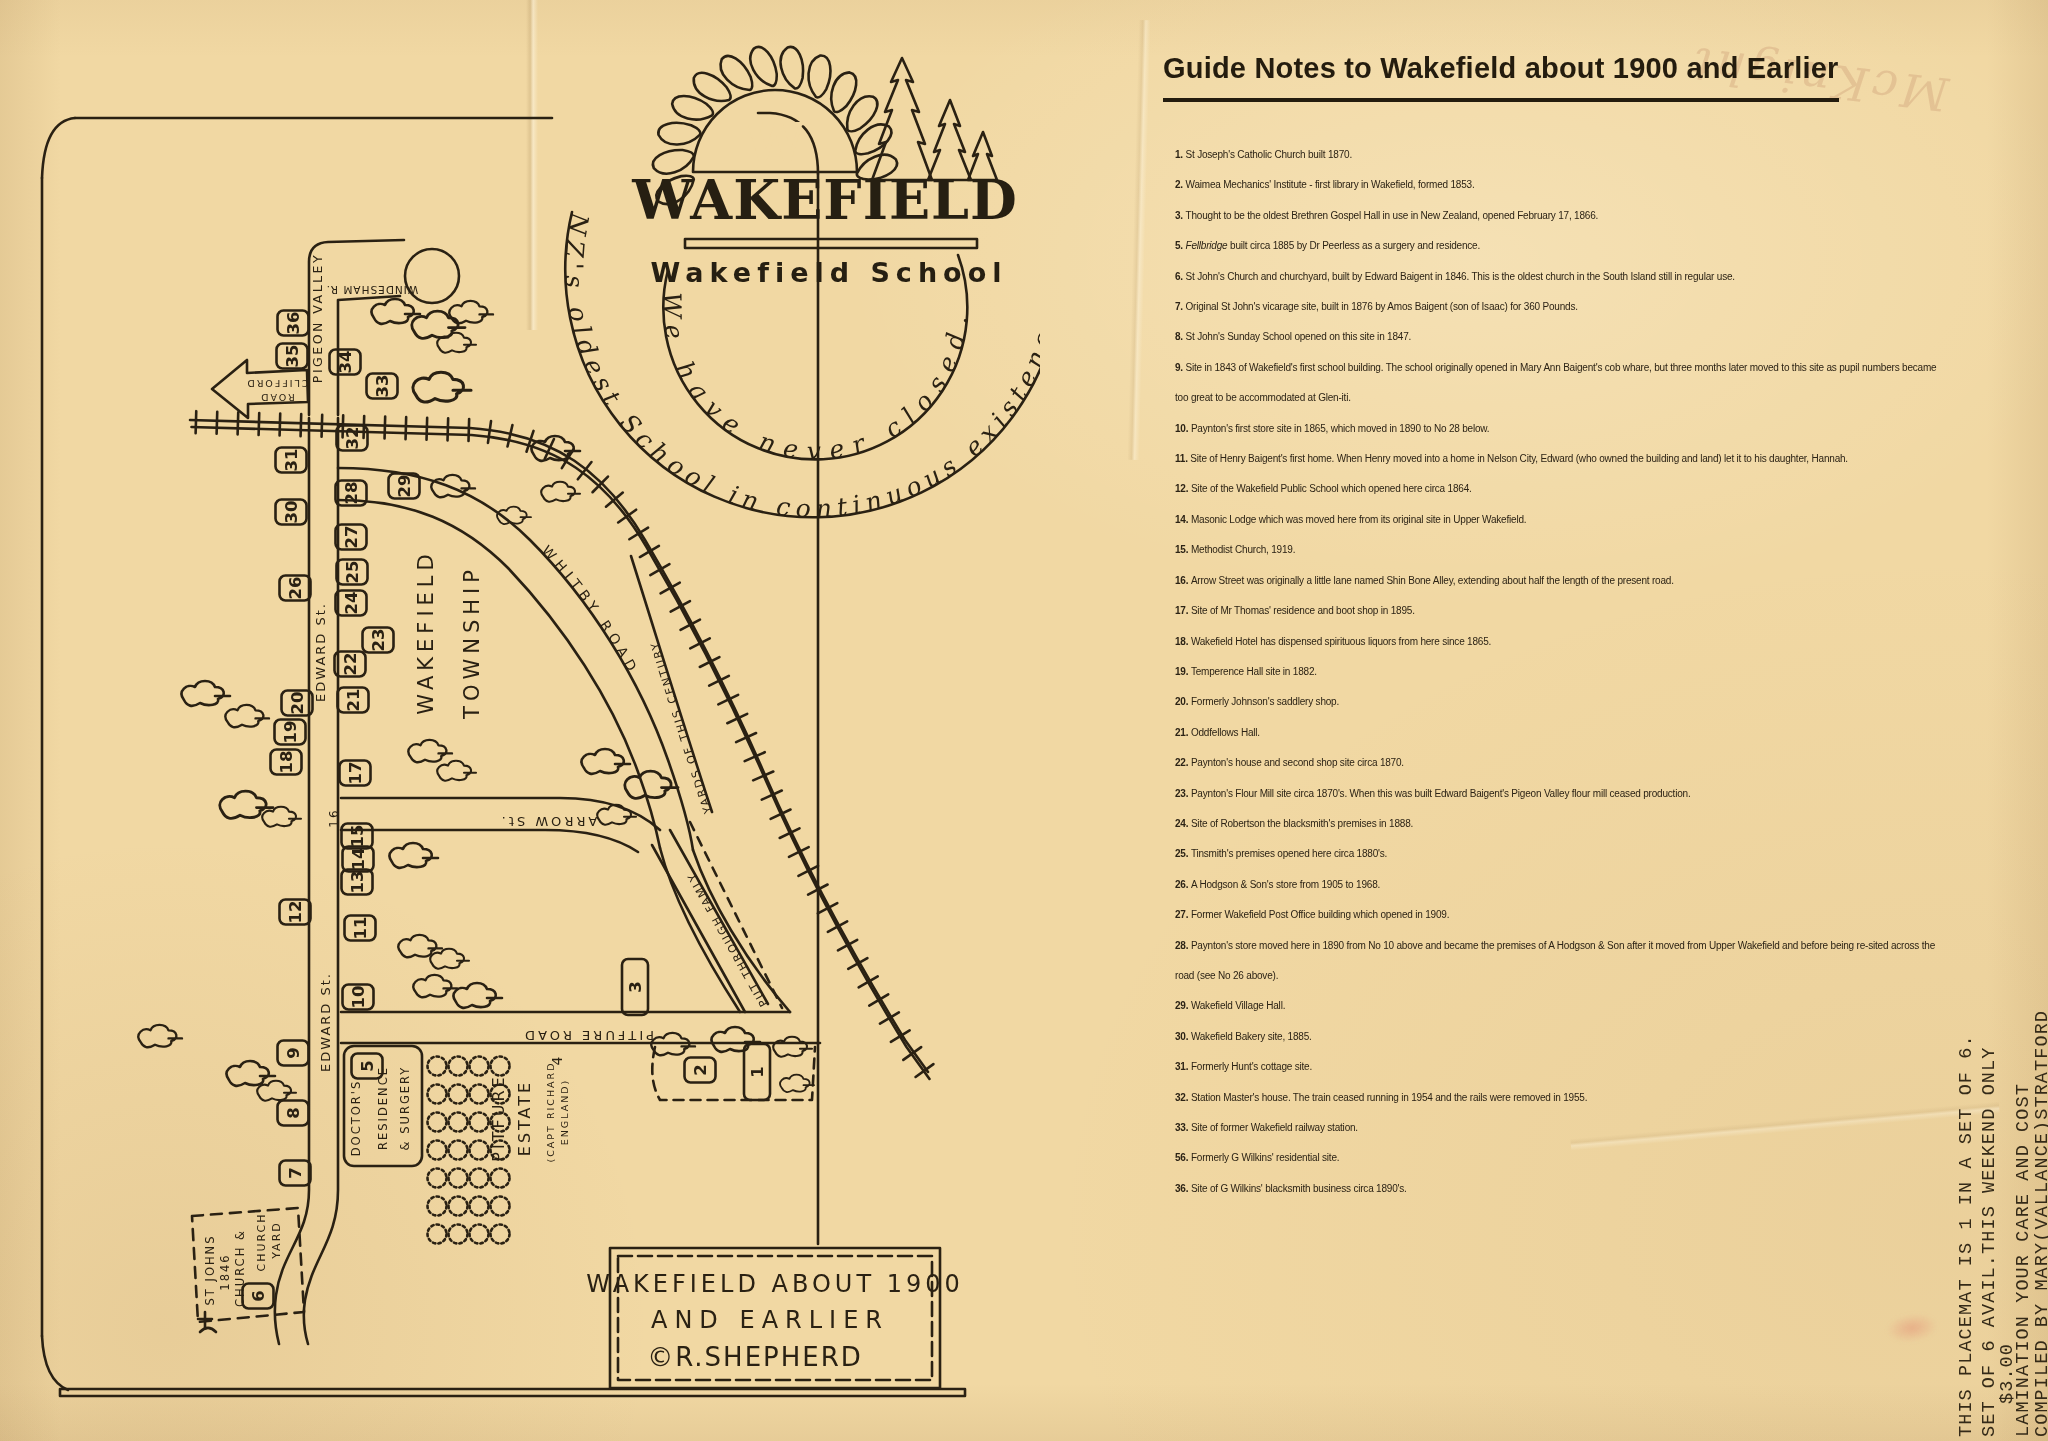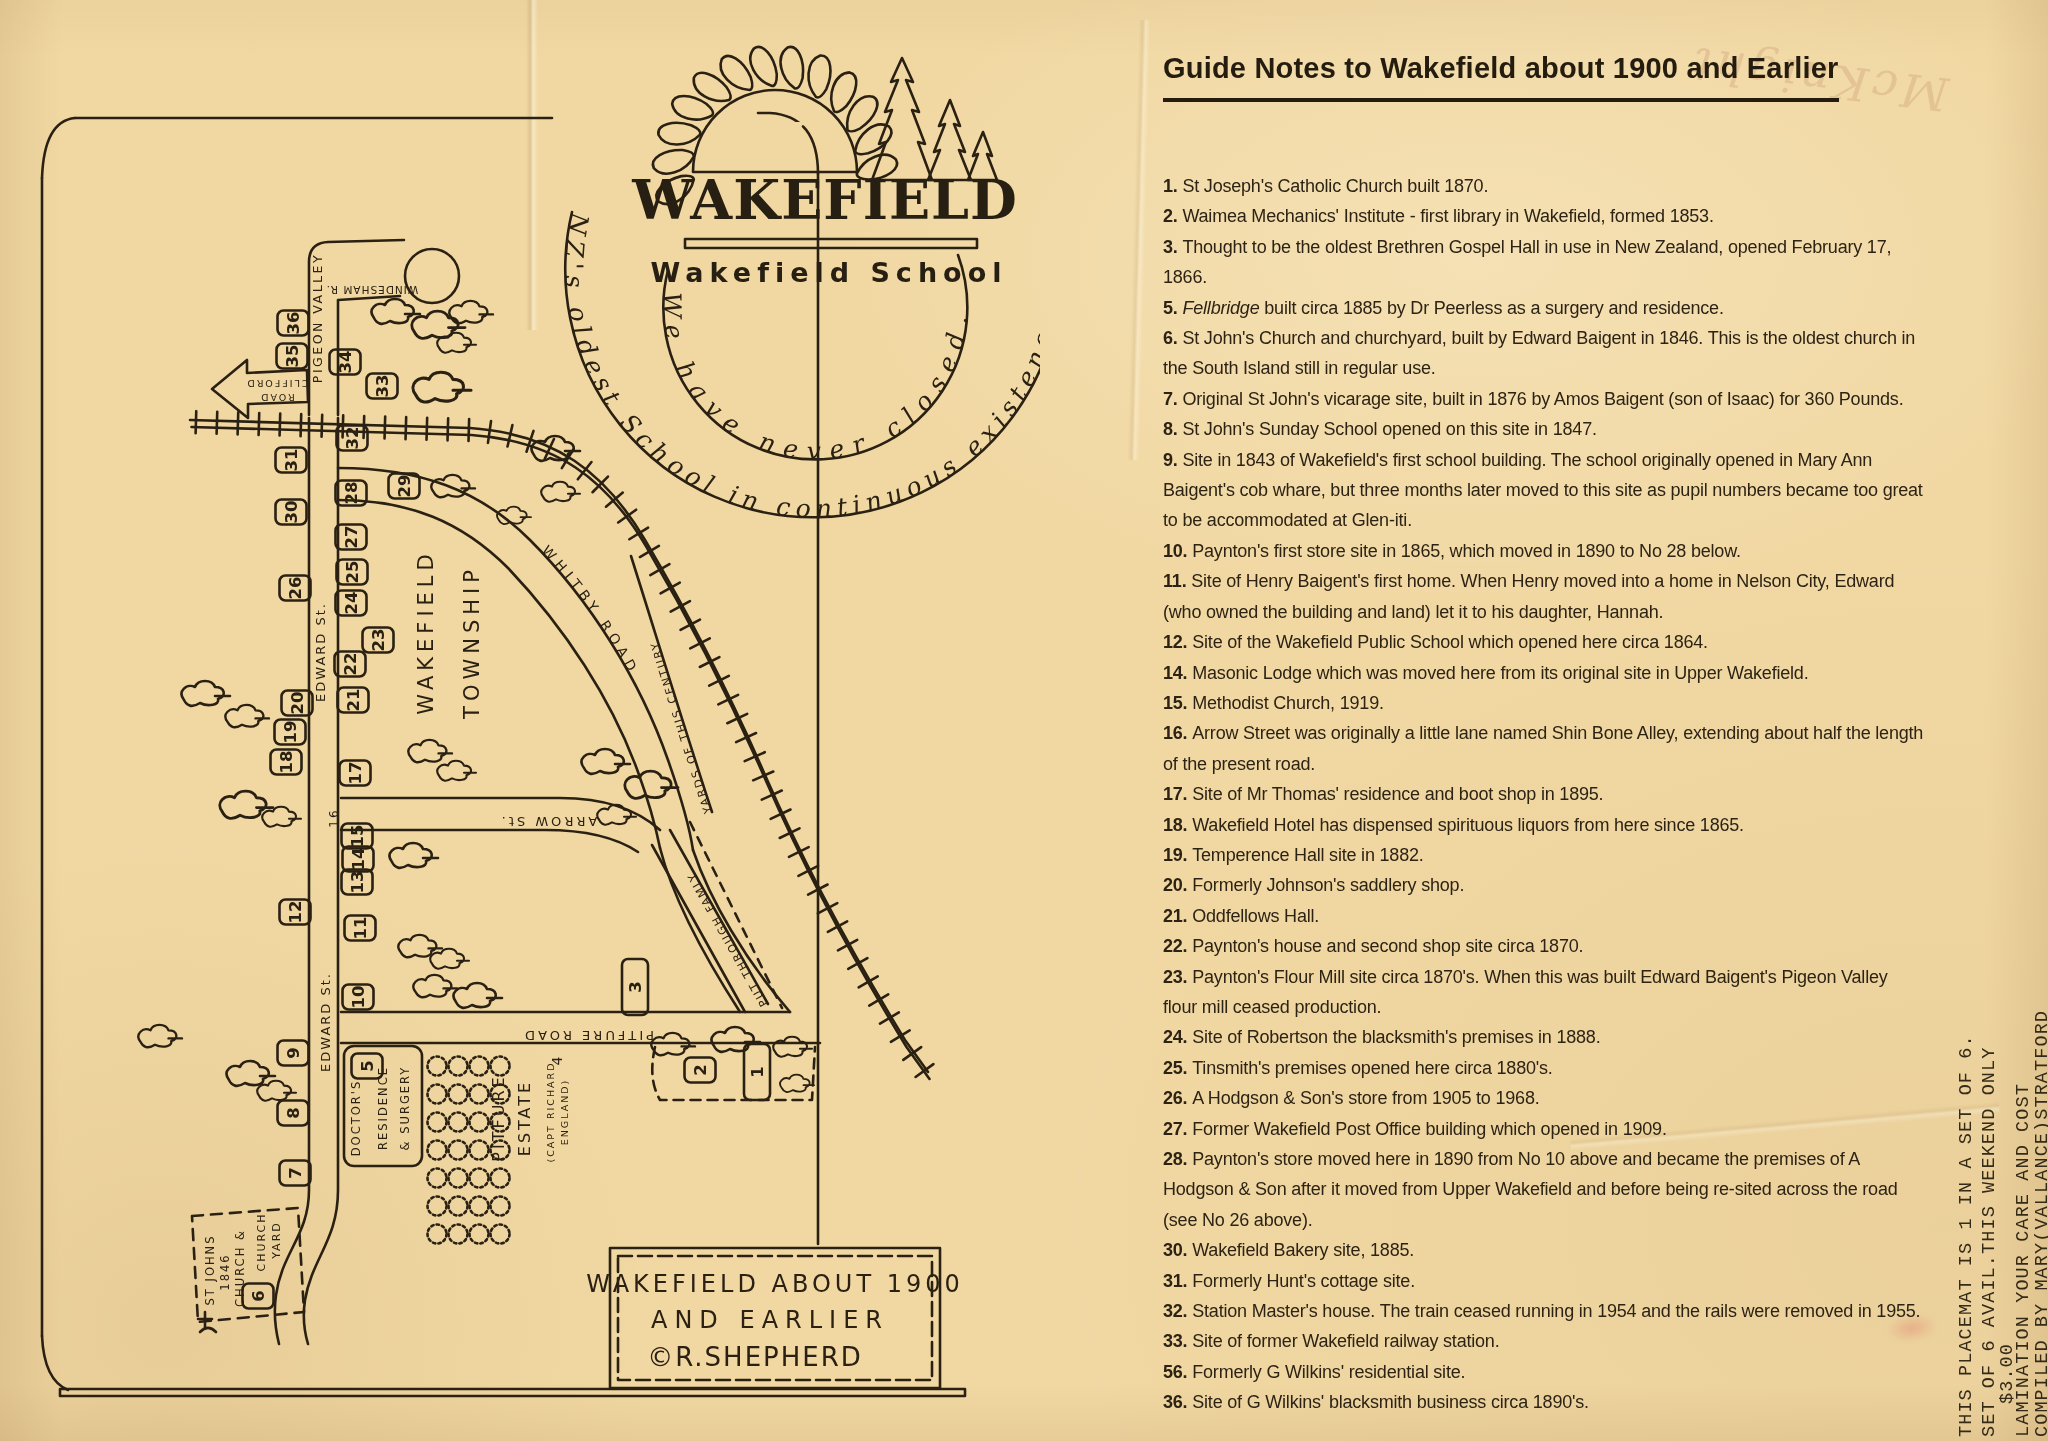"1. St Joseph's Catholic Church" #notes-list { font-size: 18px -> 10px; left: 0 -> 12px; margin-top: 31px -> none }
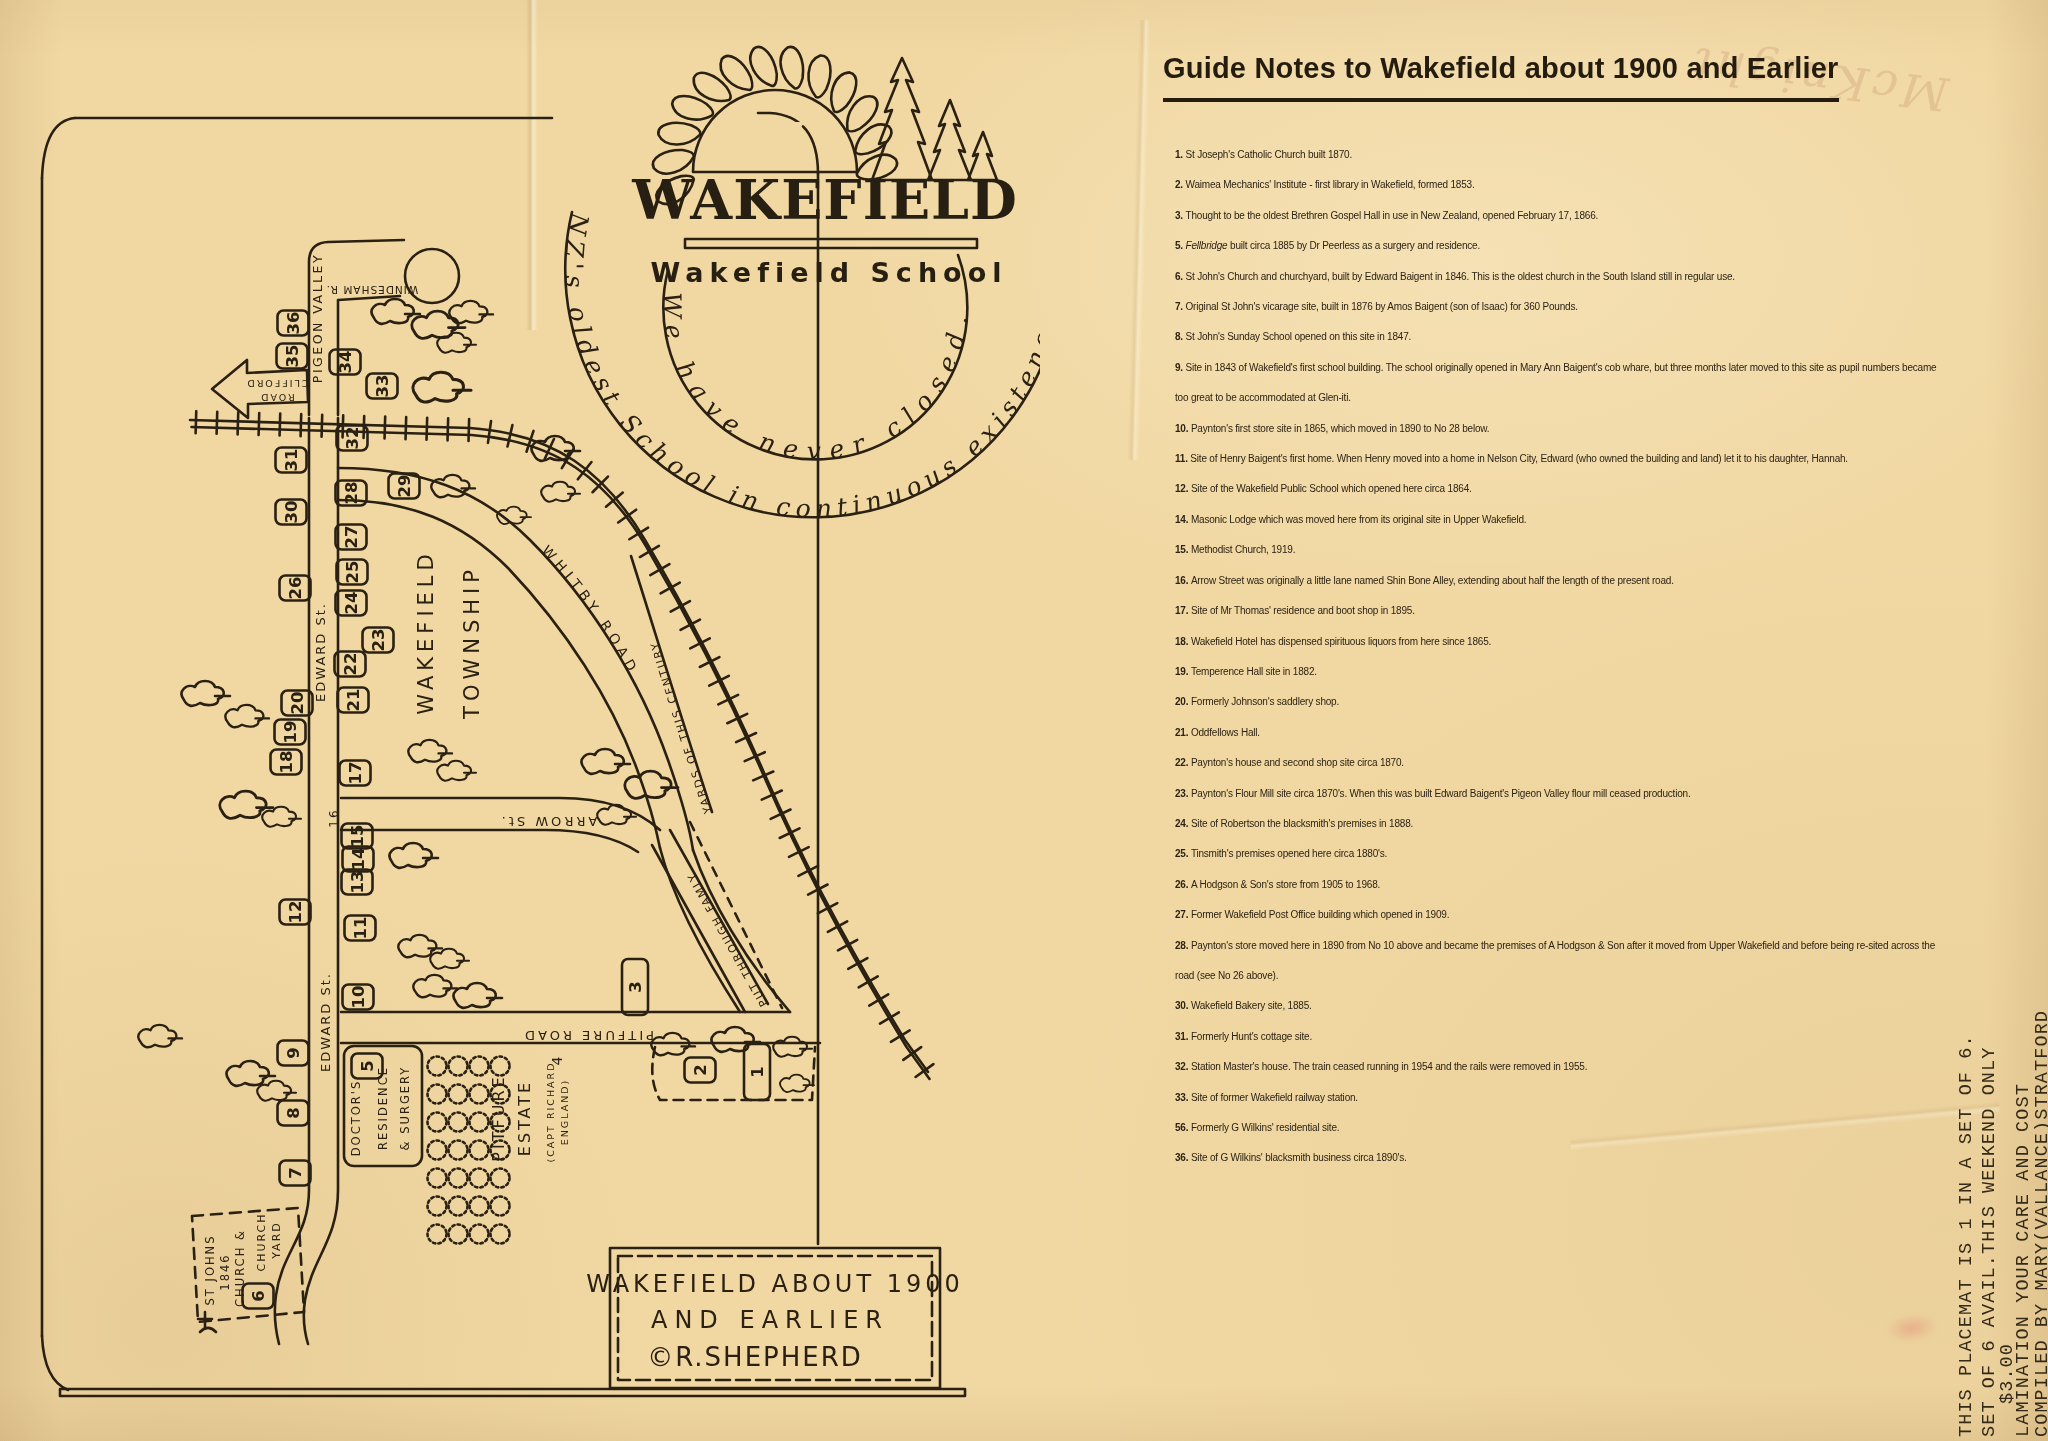"29. Wakefield Village Hall." div.note-item { html: none -> <div><b>29. </b>Wakefield Village Hall.</div> }
